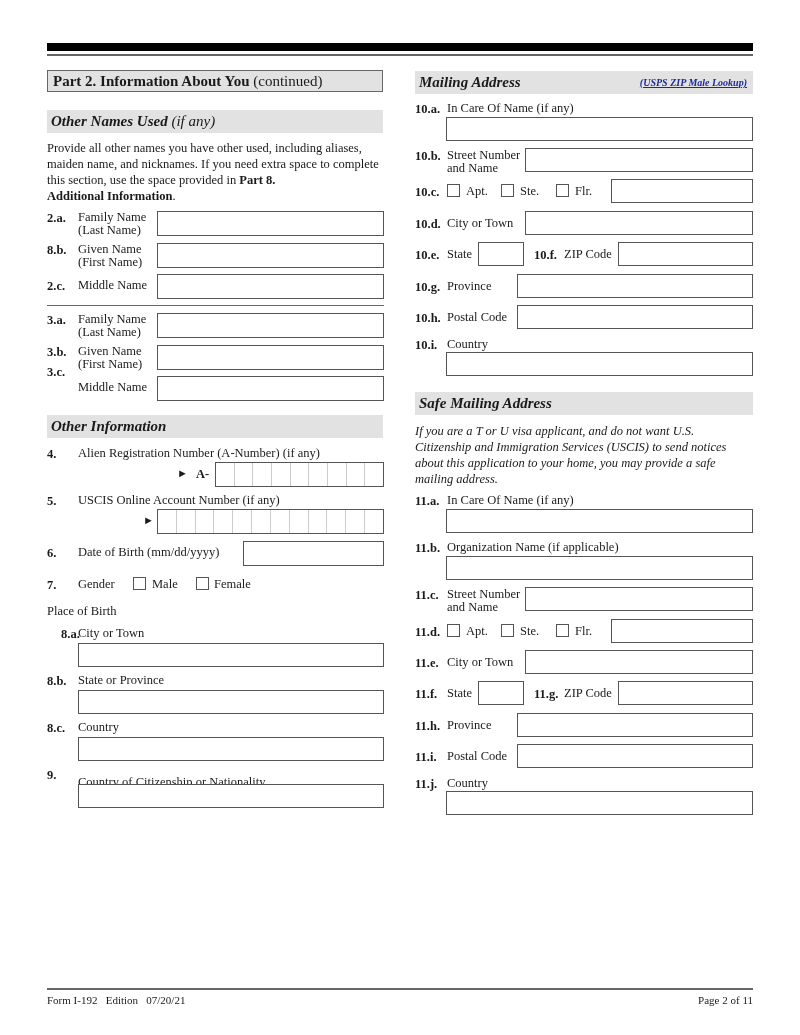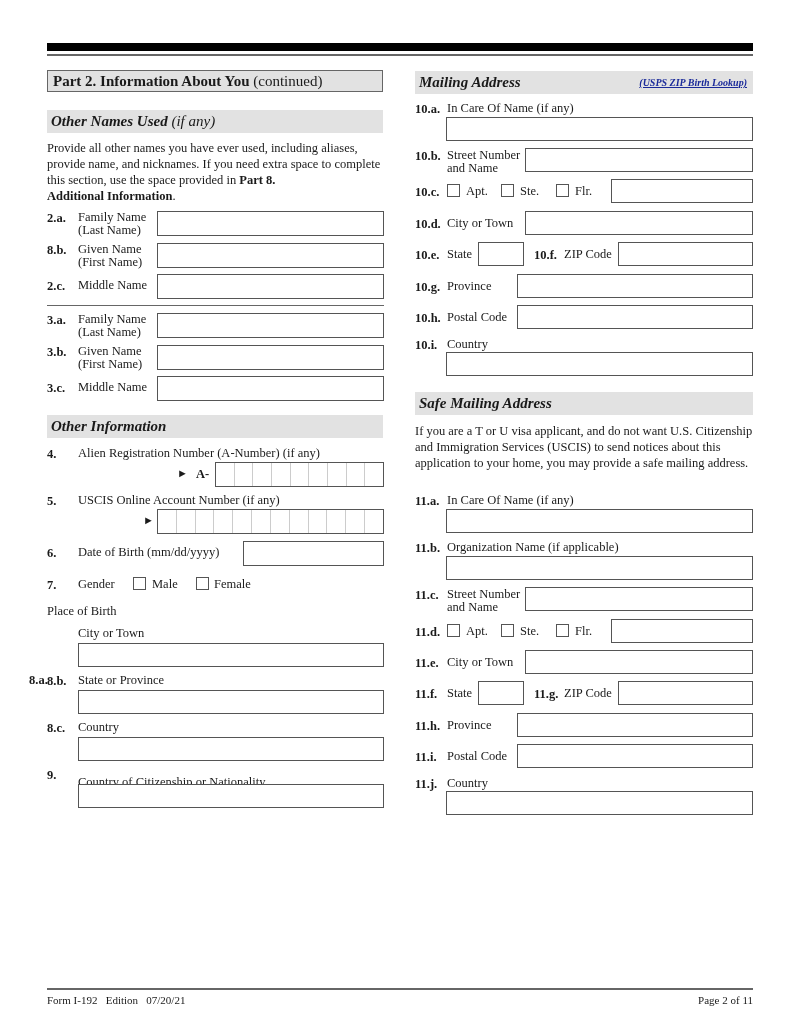"(USPS ZIP Birth Lookup)" span.link { text: Birth -> Male }
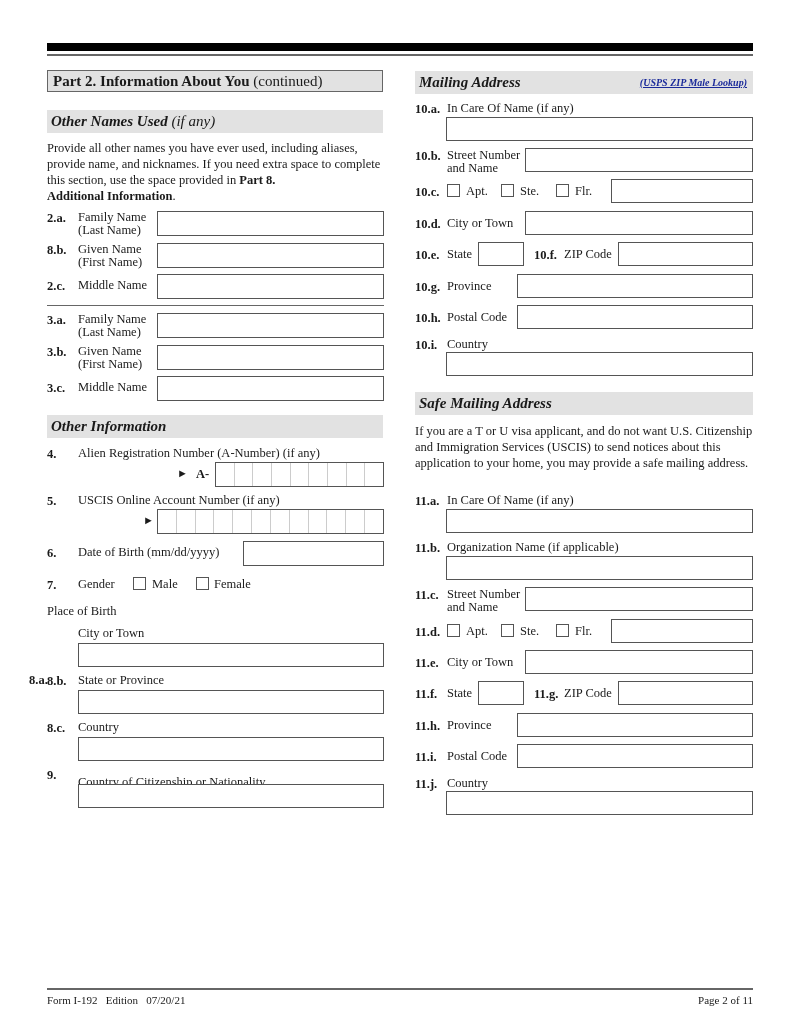"Provide all other names you" span { text: ever used, including aliases, provide -> other used, including aliases, maiden }
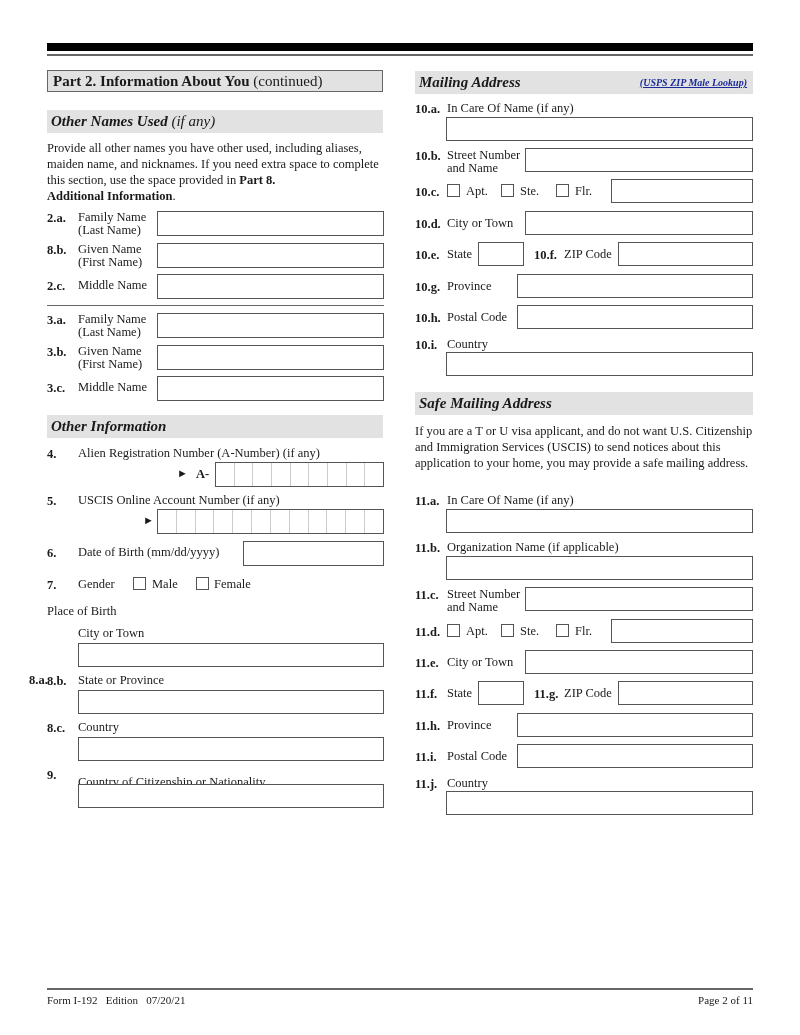"3.c." div.abs { top: 381px -> 365px }
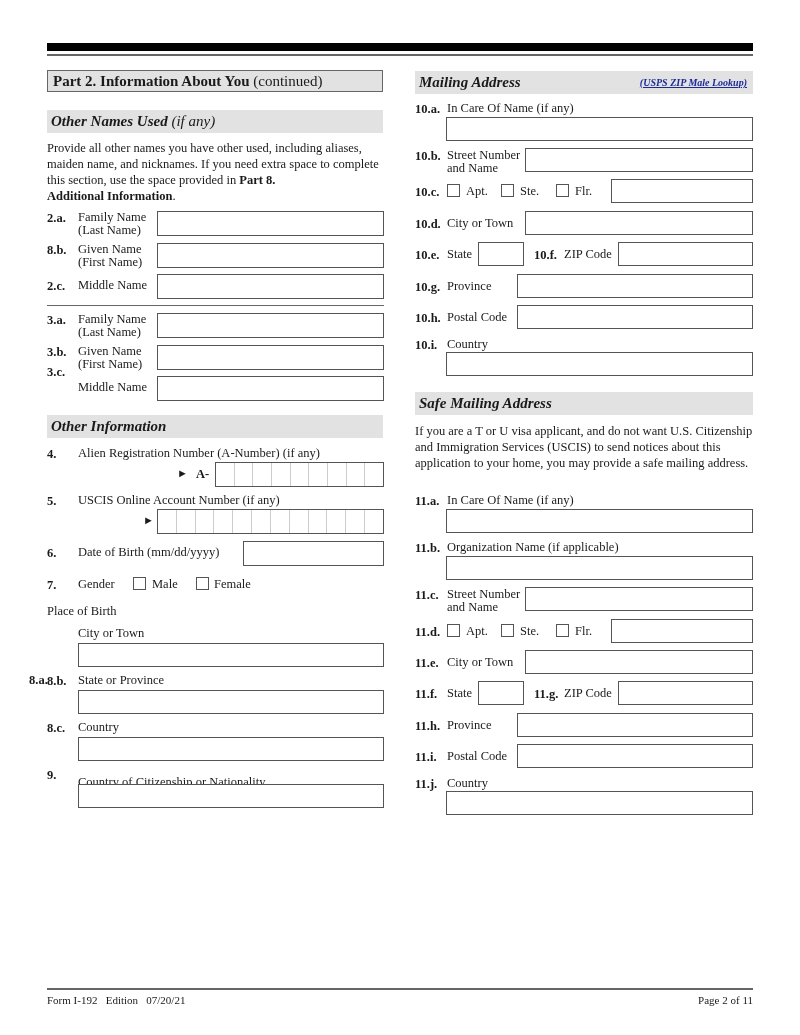"If you are a T" div.abs { font-style: none -> italic }
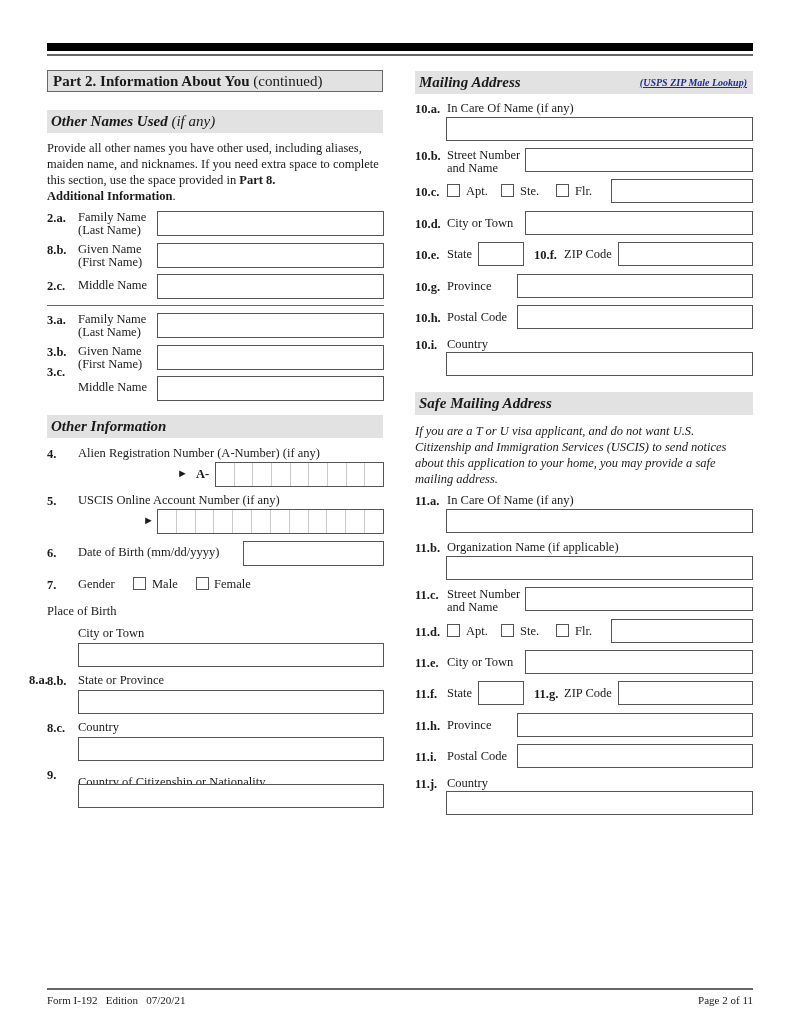"8.a." div.abs { left: 29px -> 61px; margin-top: 46px -> none }
